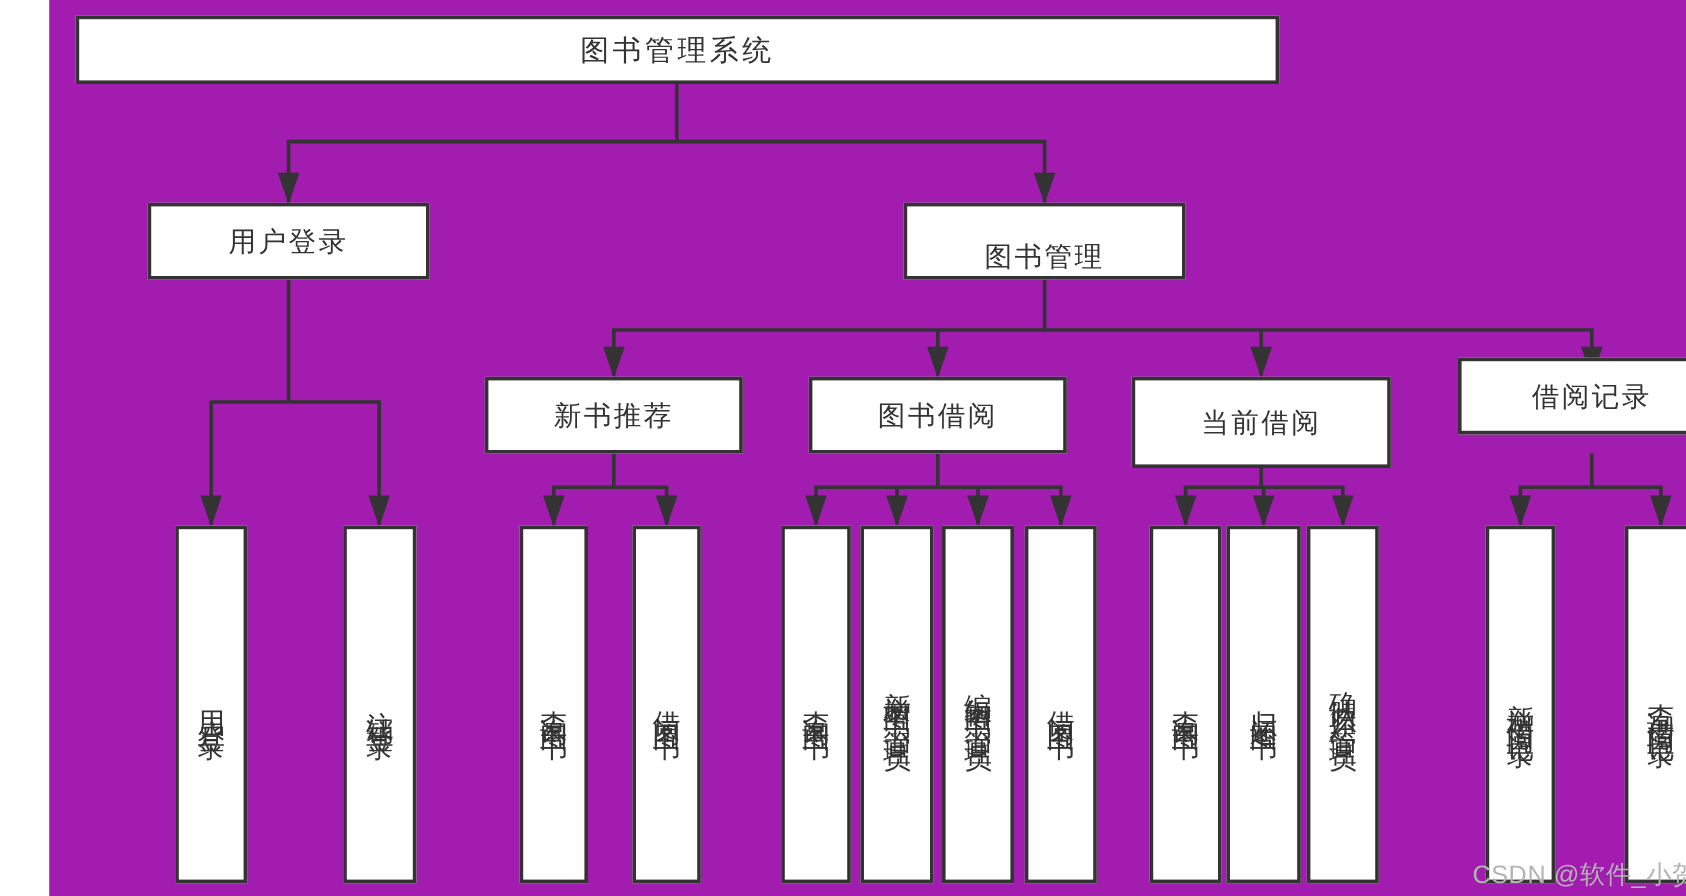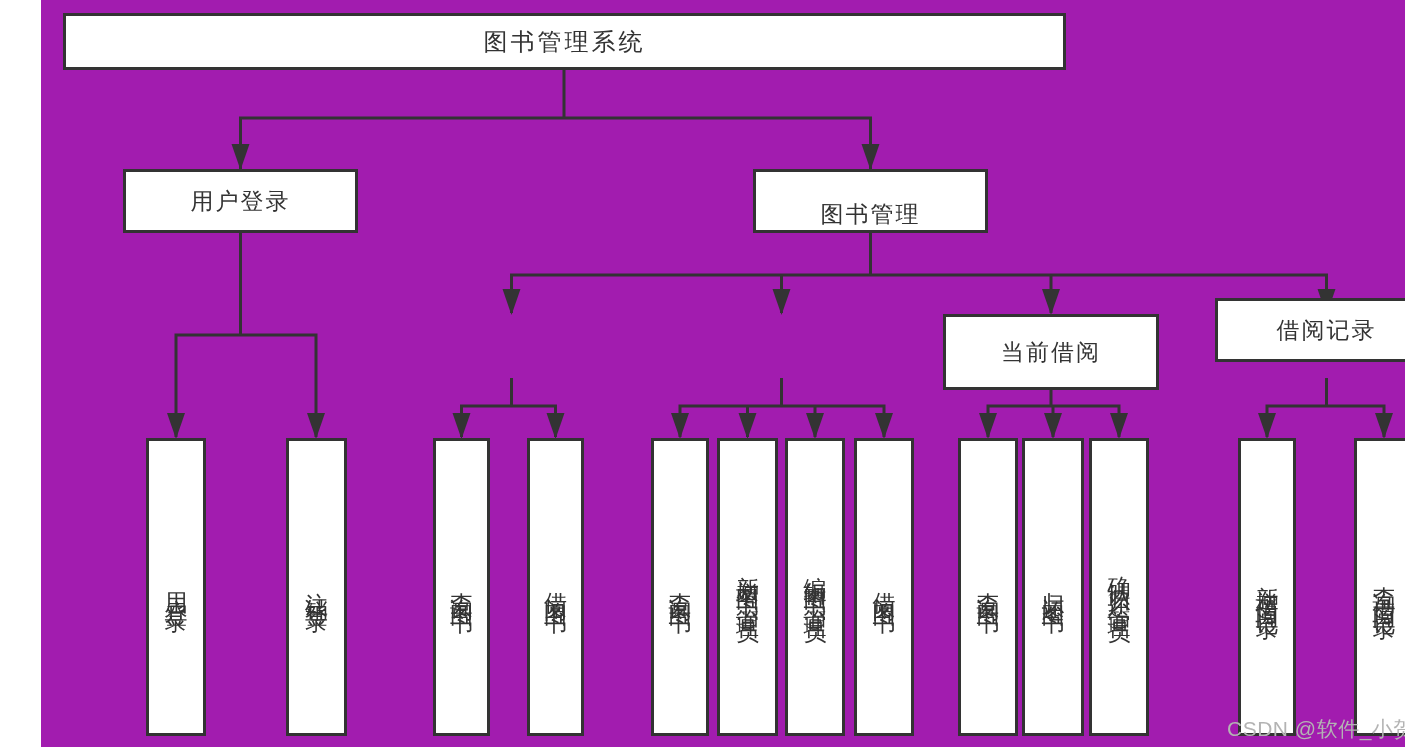"新书推荐" div.node { html: none -> <div> <span>新书推荐</span> </div> }
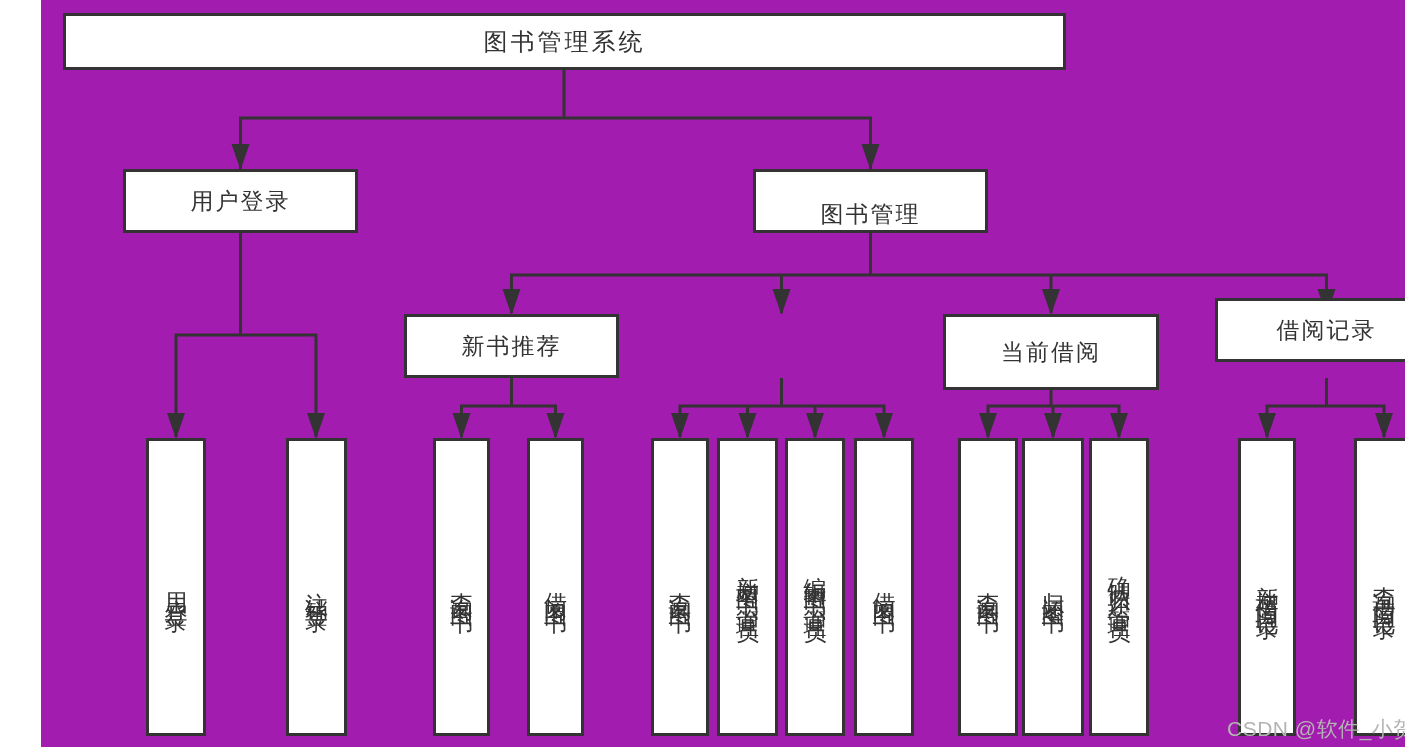"图书借阅" div.node { html: none -> <div> <span>图书借阅</span> </div> }
